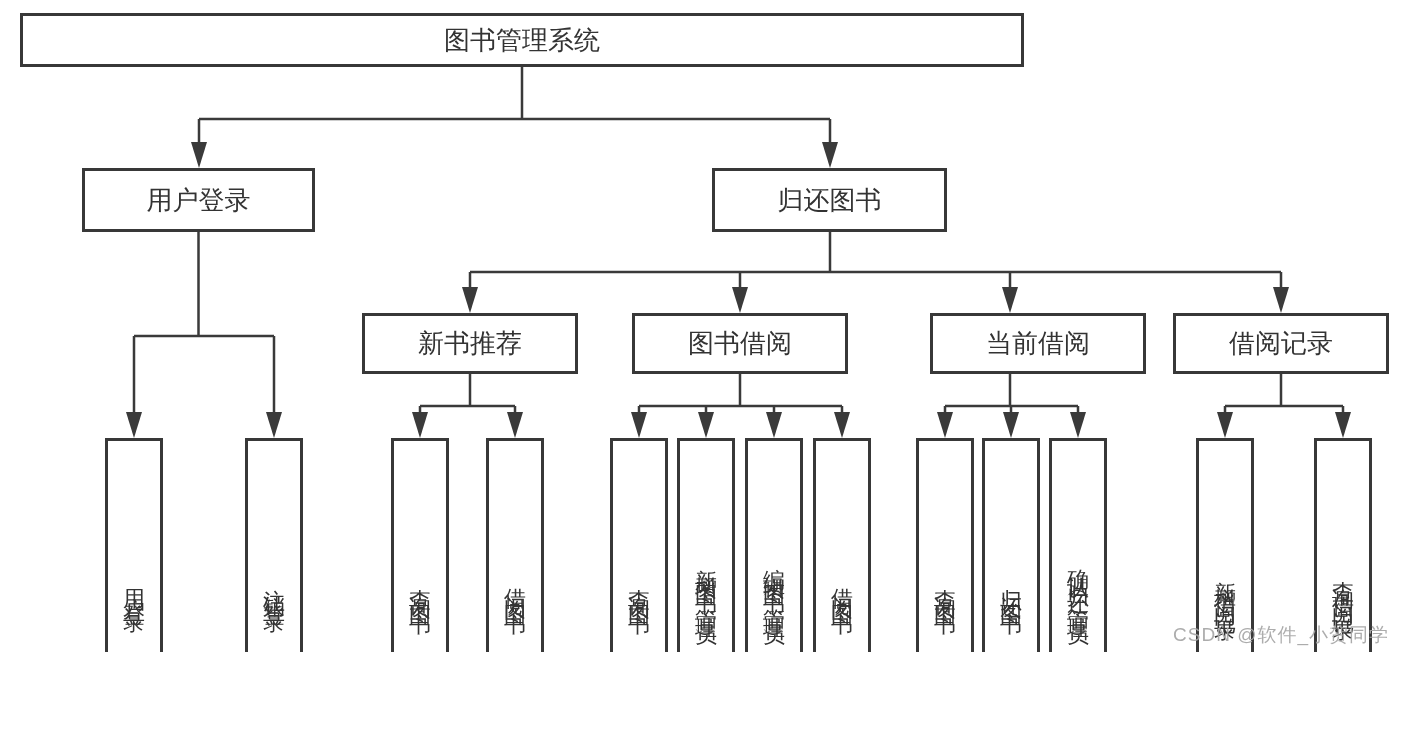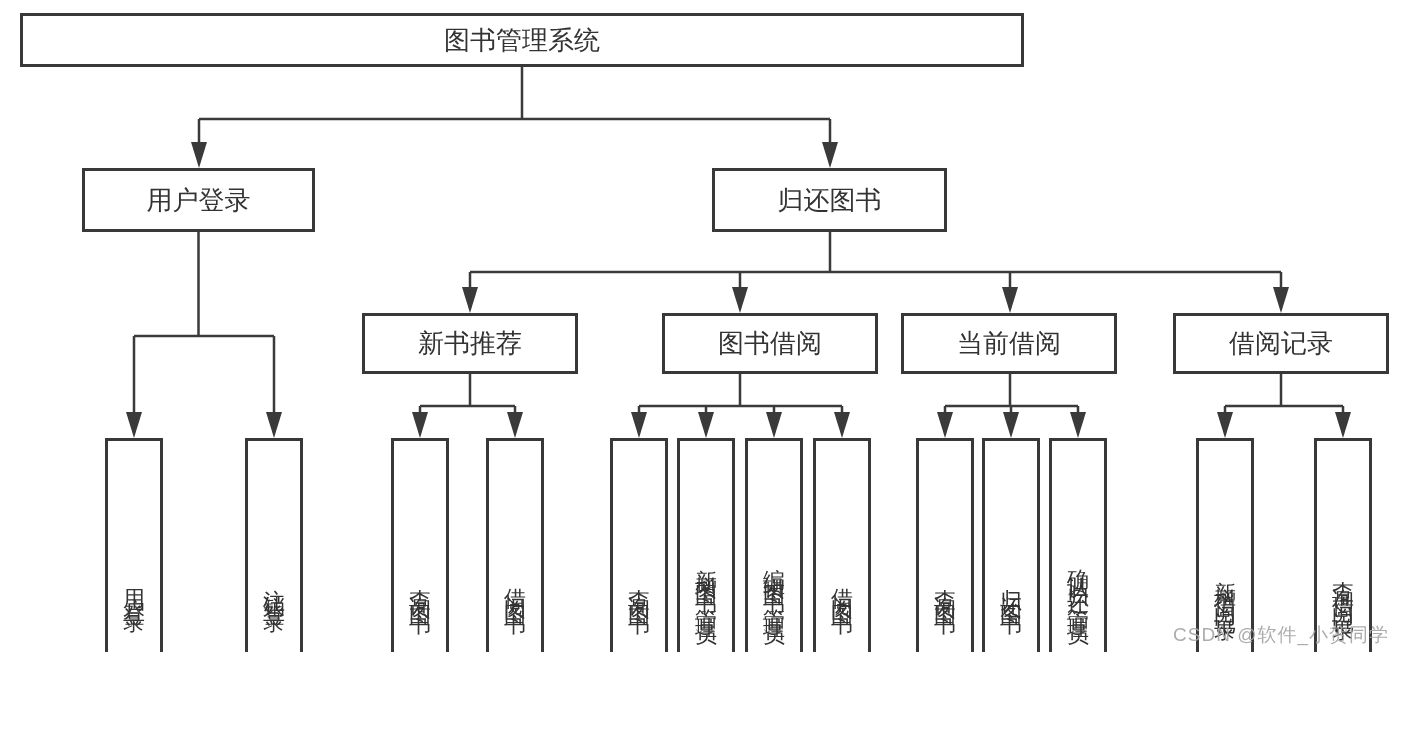"图书借阅" div.node { left: 662px -> 632px }
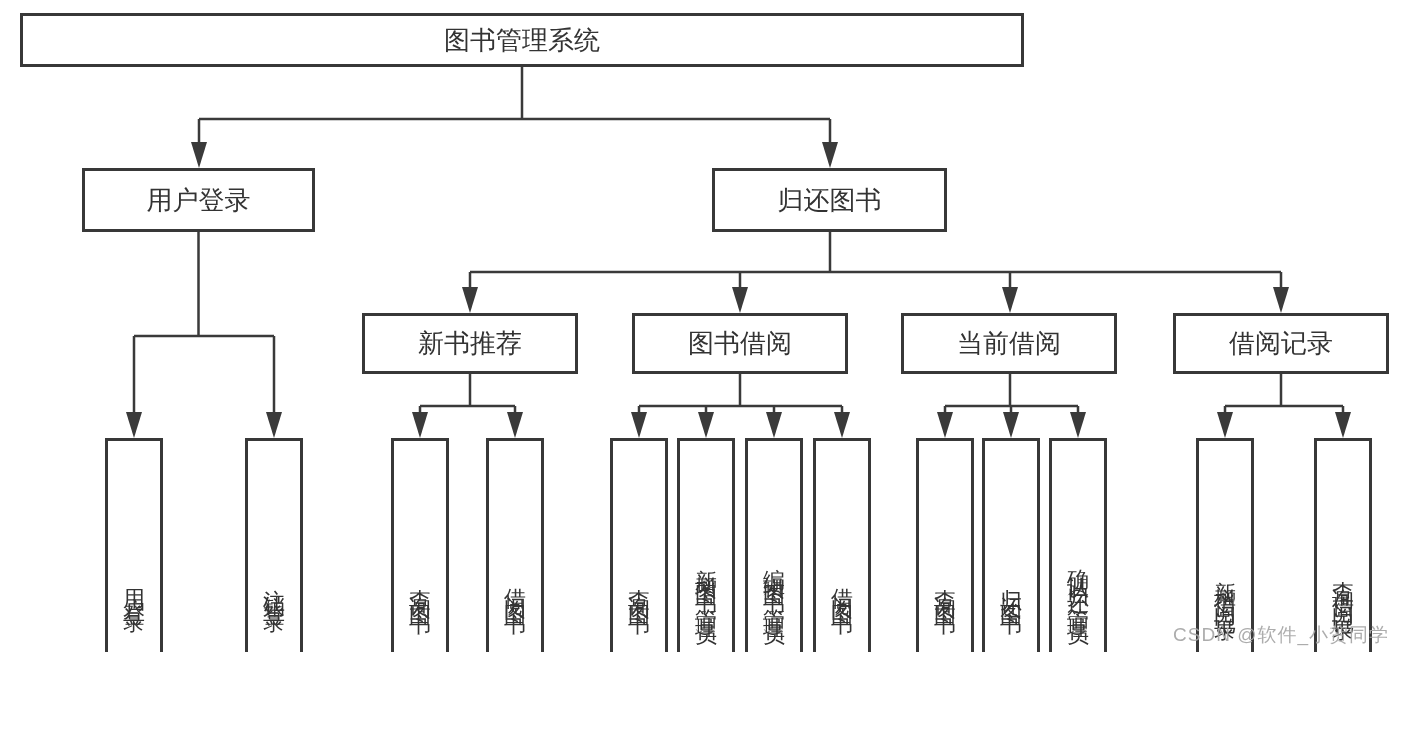"当前借阅" div.node { left: 901px -> 930px }
